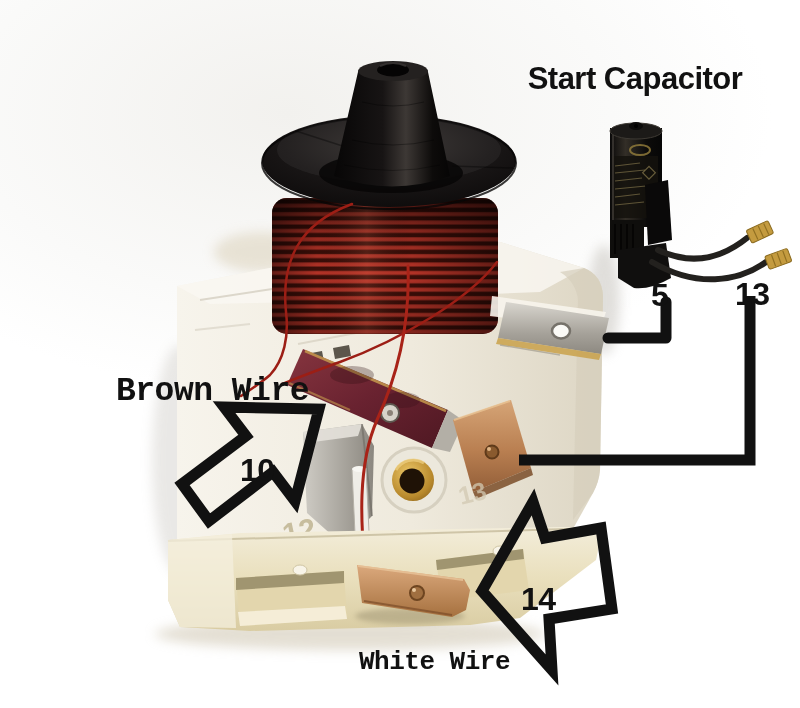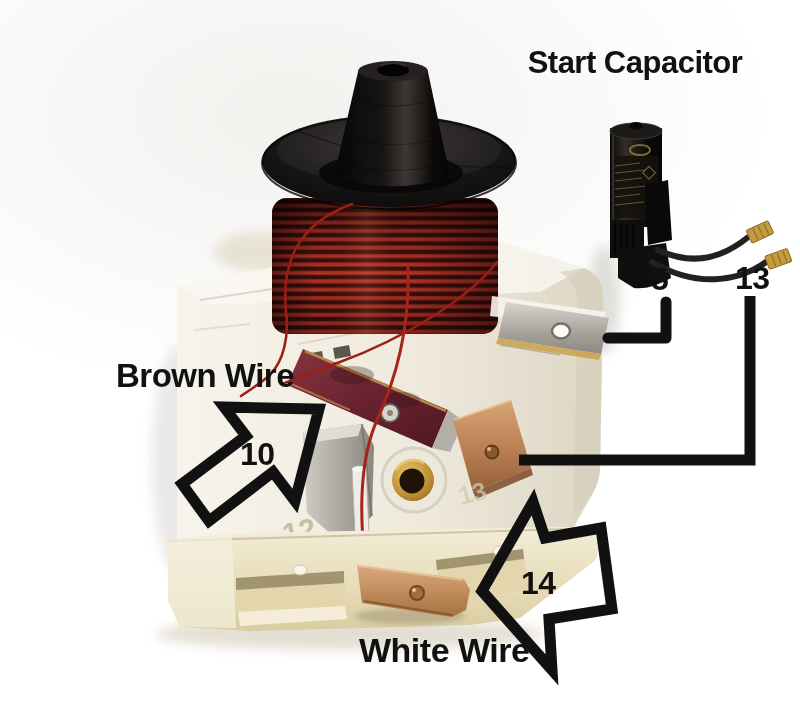"Start Capacitor" .lbl { margin-top: none -> 16px }
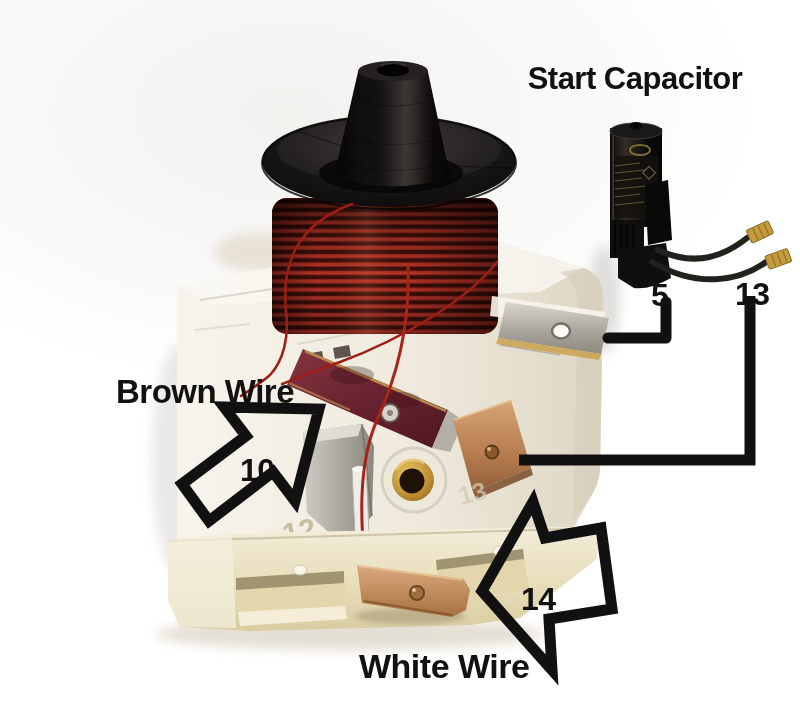"Brown Wire" .lbl-wire { font-family: none -> Liberation Mono, monospace }
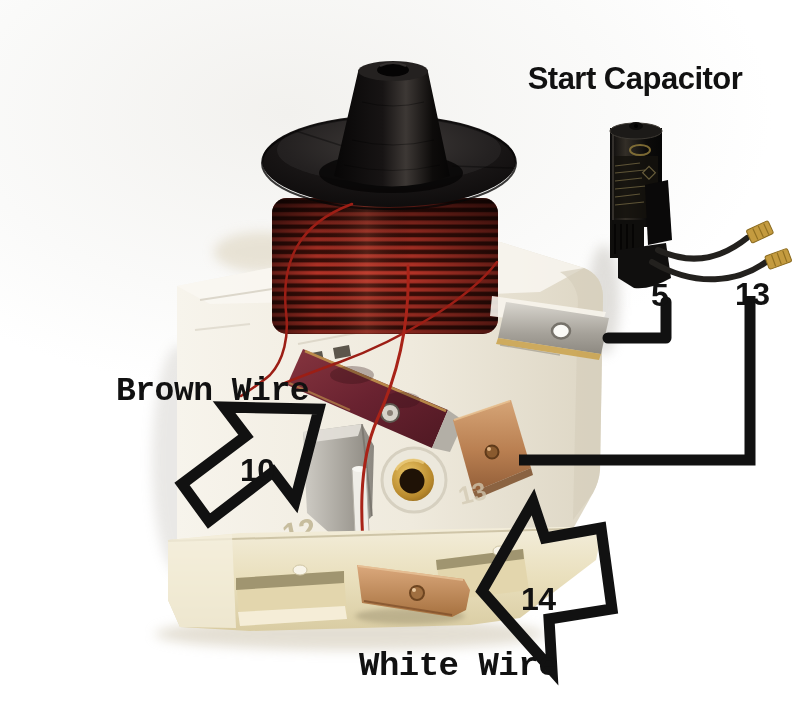"White Wire" div.lbl { font-size: 34px -> 26px }
